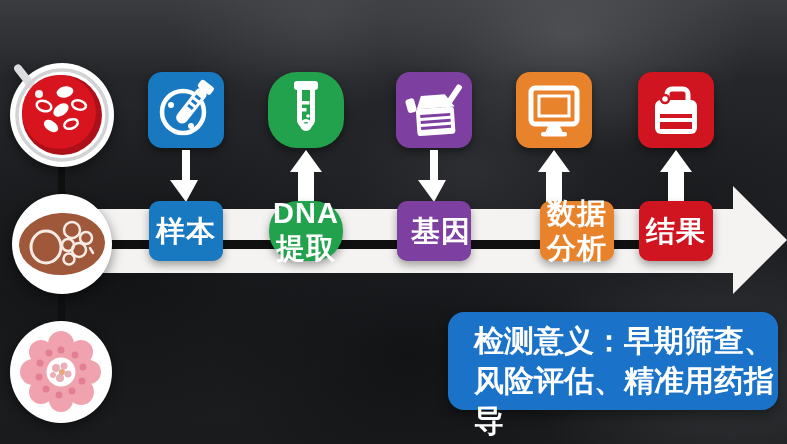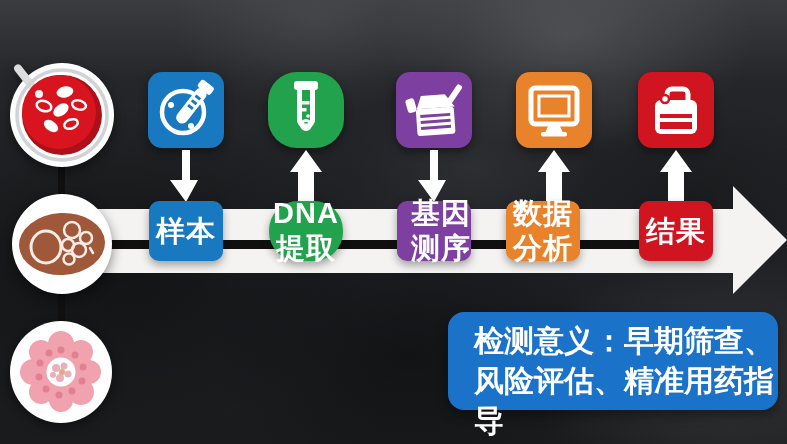"数据" div.label-badge { left: 506px -> 540px }
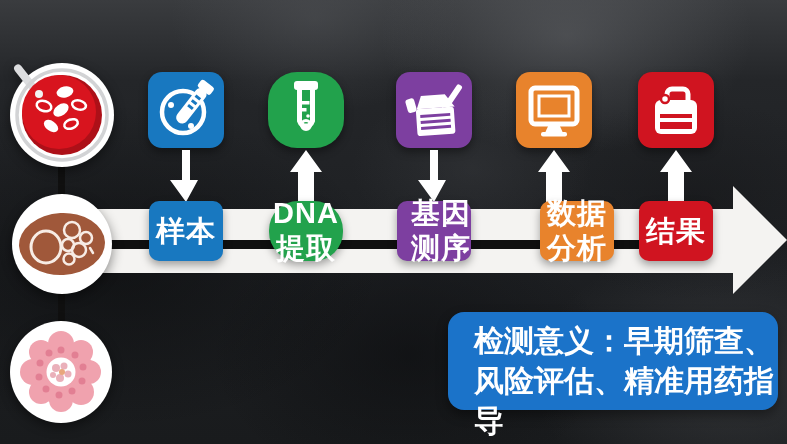"测序" span { html: <span>测序</span> -> none }
